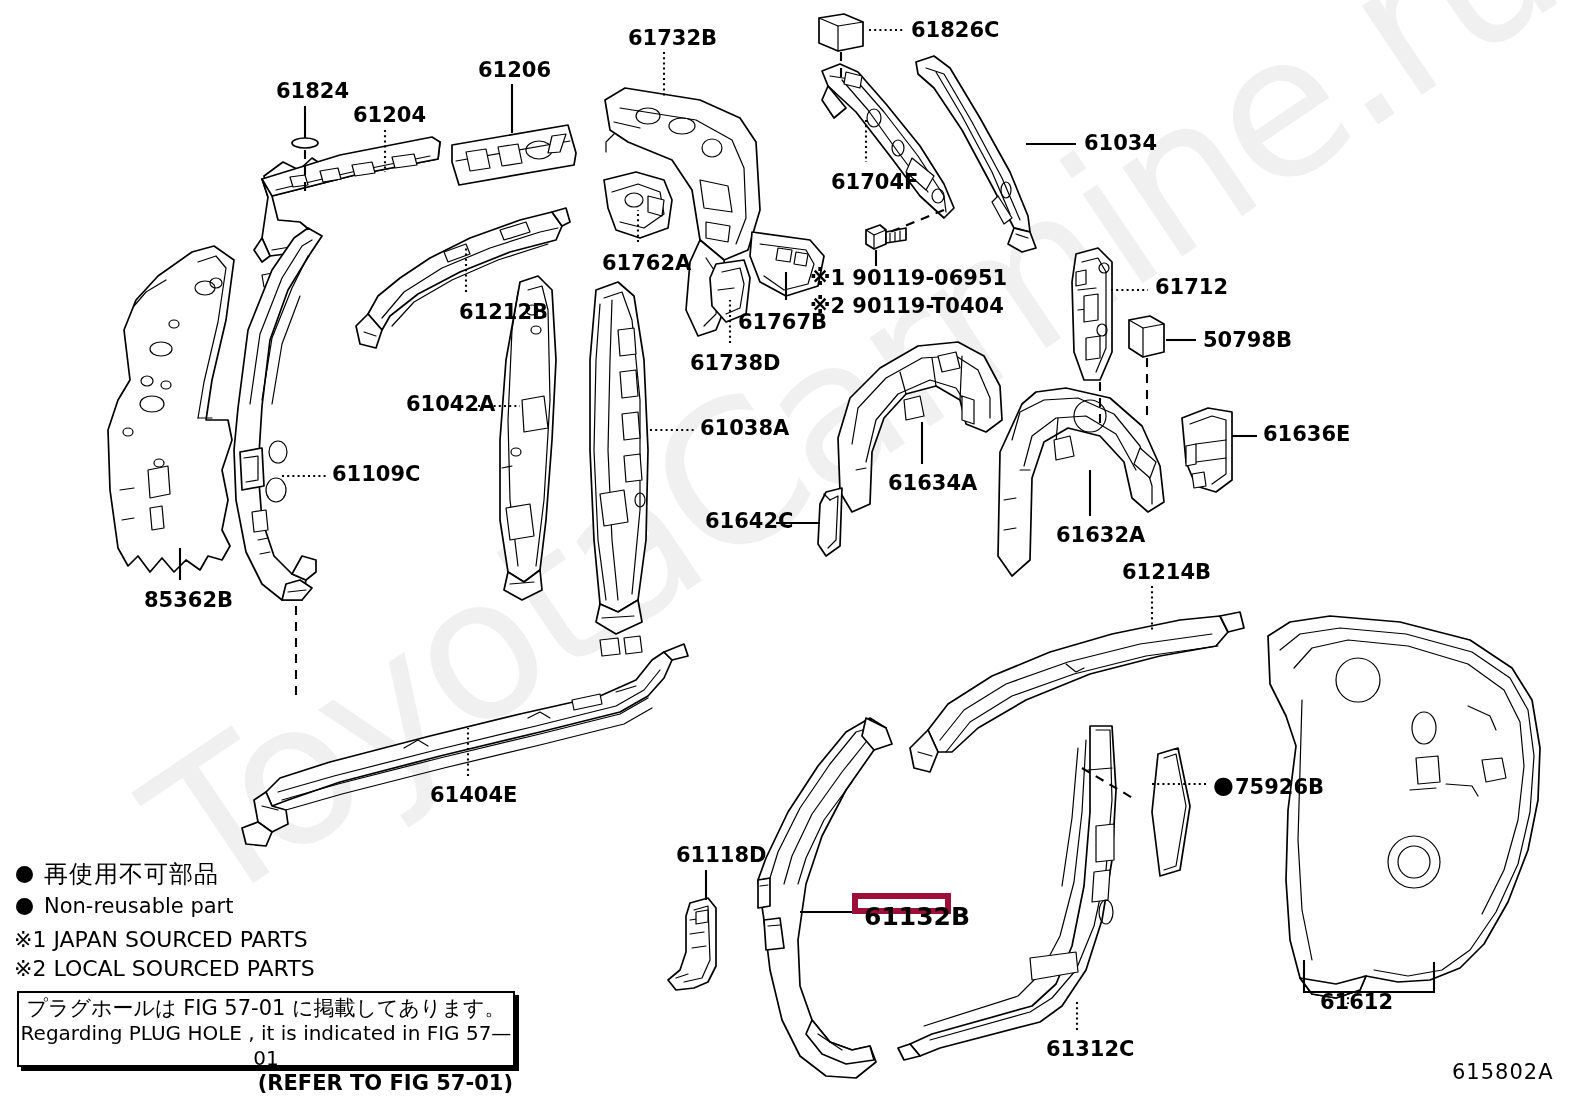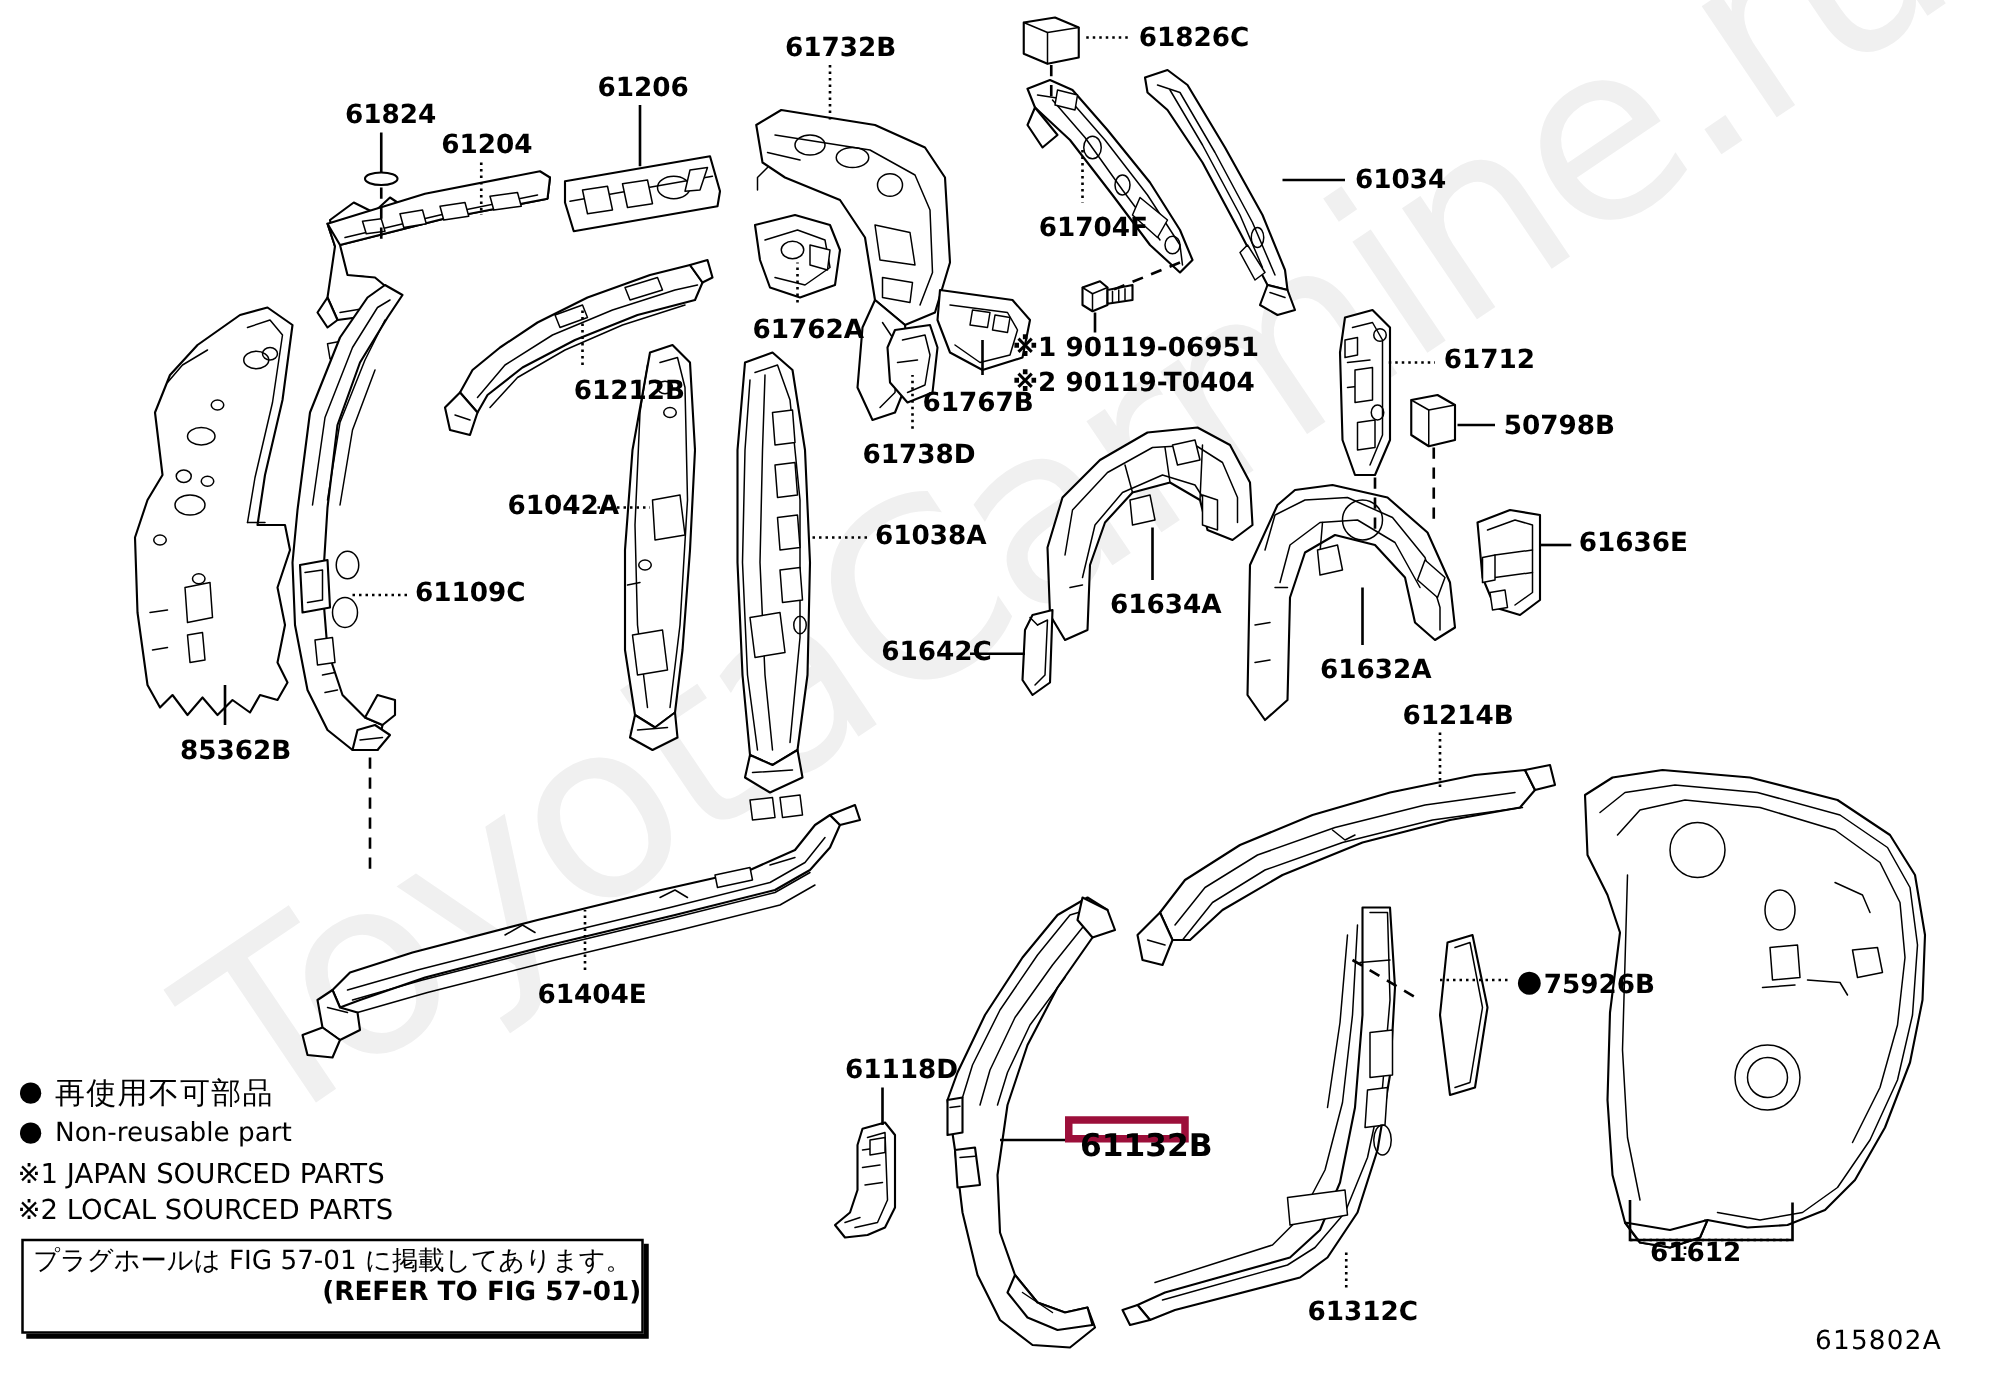"Regarding PLUG HOLE , it" div.nline2 { html: none -> <div>Regarding PLUG HOLE , it is indicated in FIG 57—01</div> }
